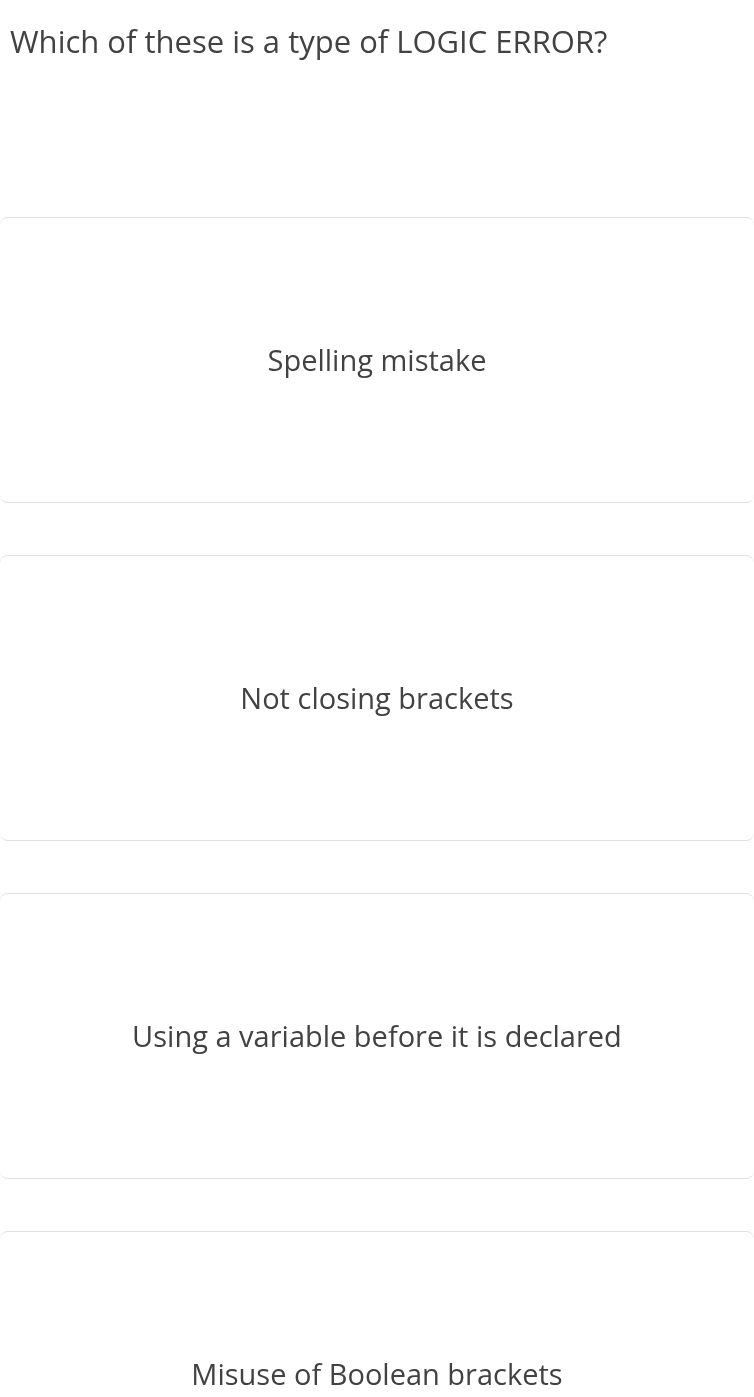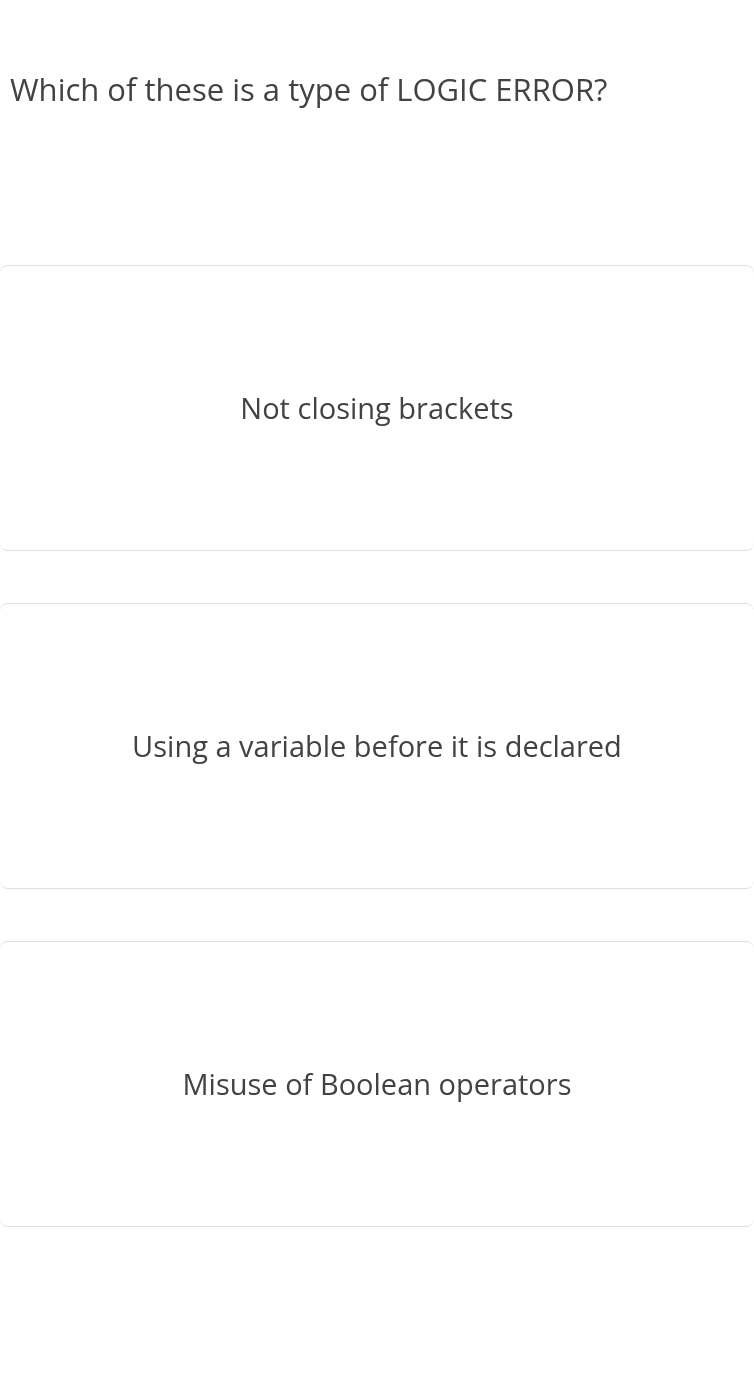"Which of these is a" .question { margin-top: 48px -> none }
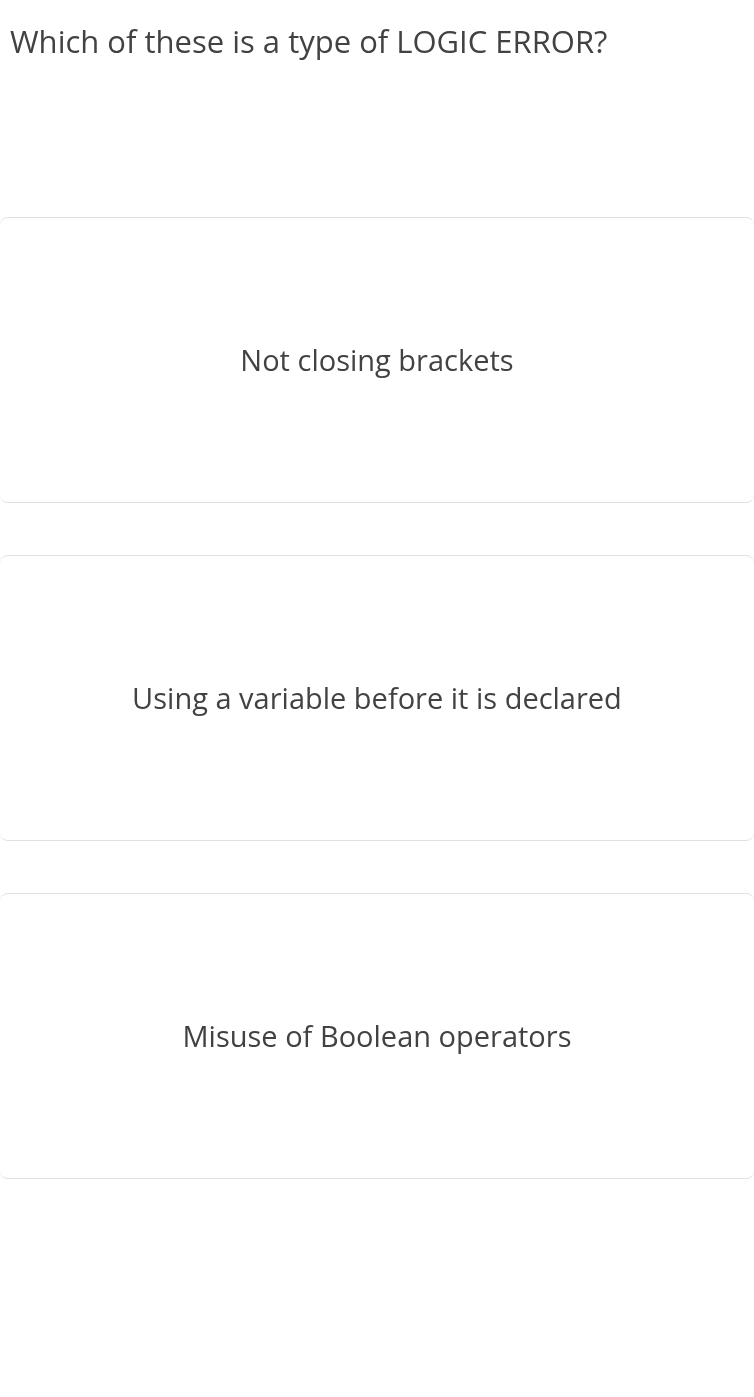"Spelling mistake" div.answer-card { html: none -> <div> <span>Spelling mistake</span> </div> }
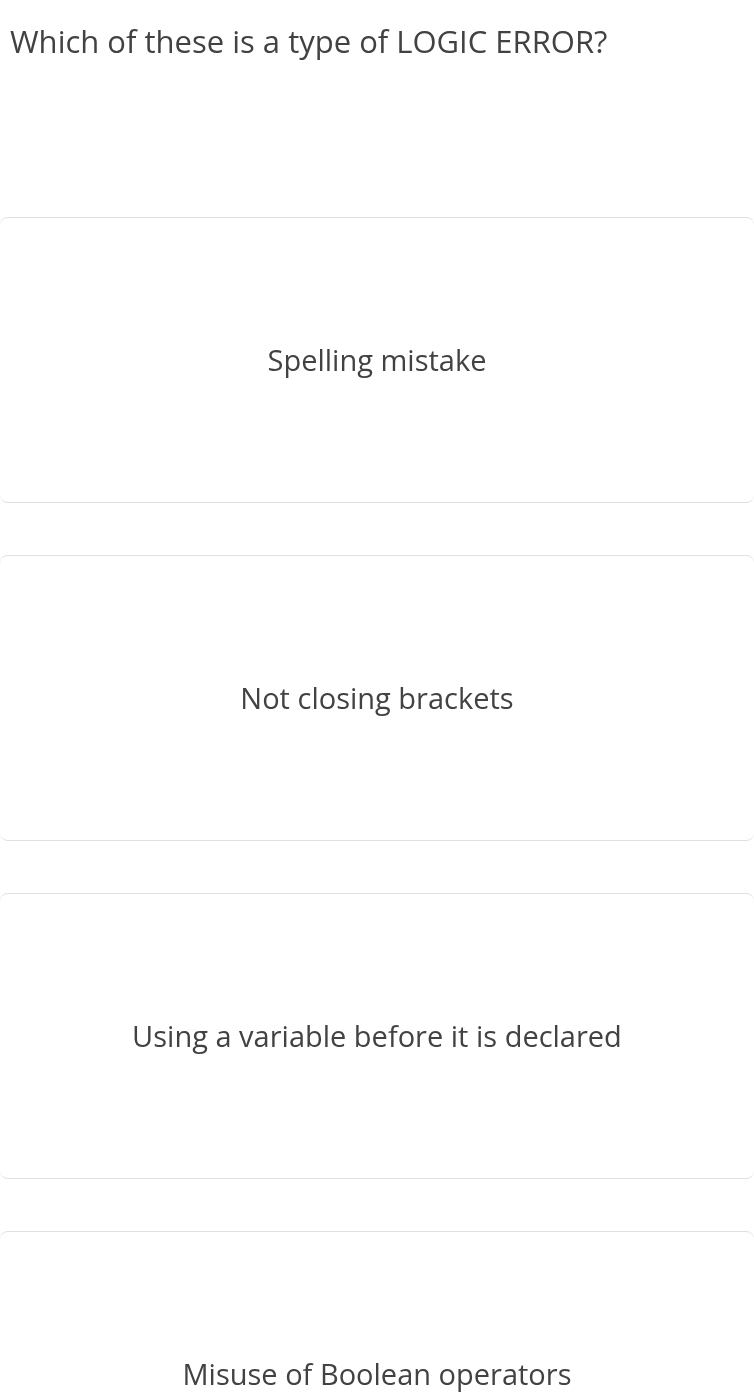"Misuse of Boolean operators" span { text: operators -> brackets }
